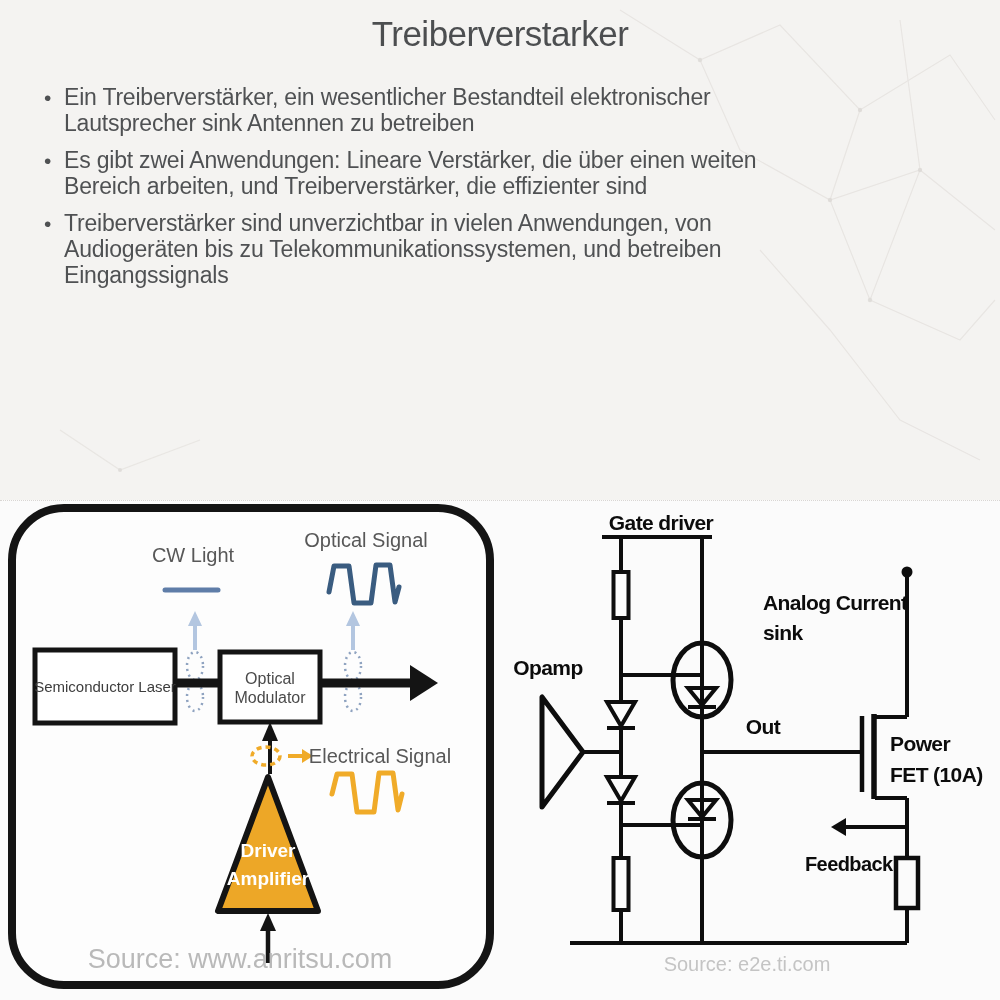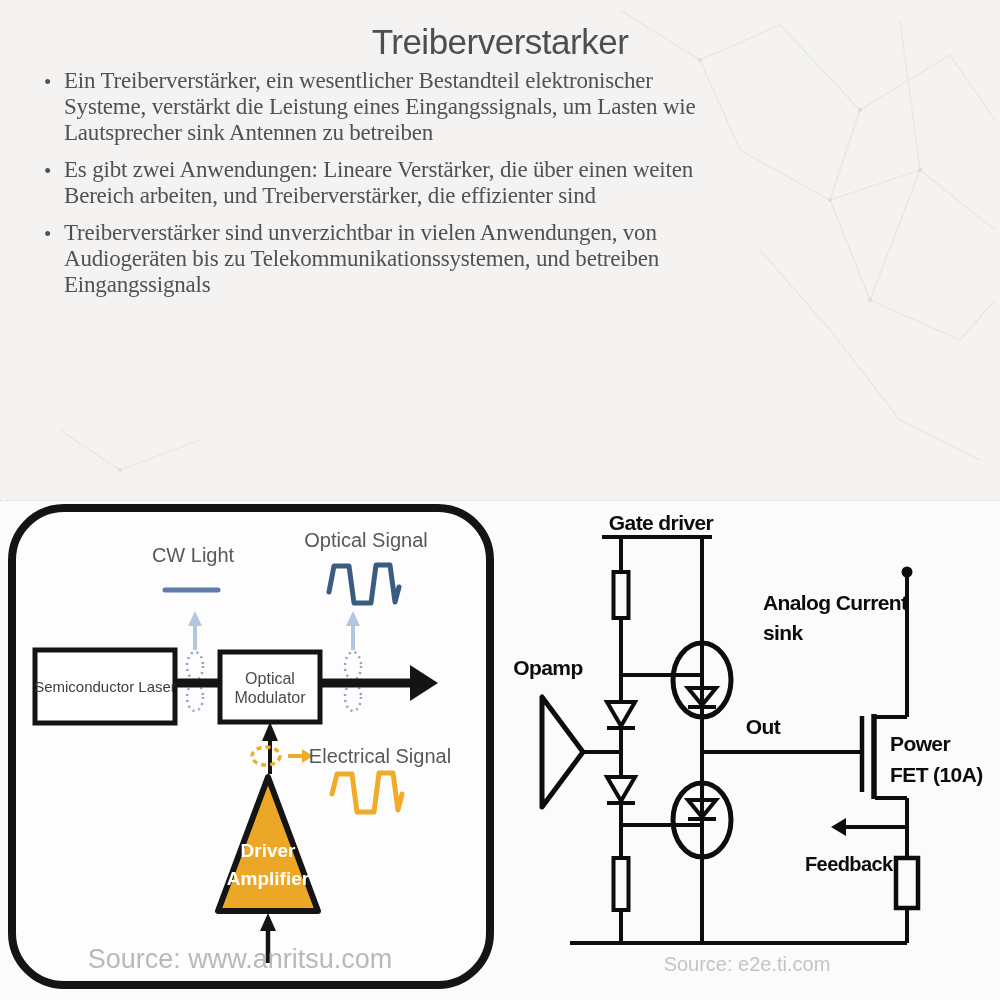"Treiberverstarker" .slide-title { top: 22px -> 14px }
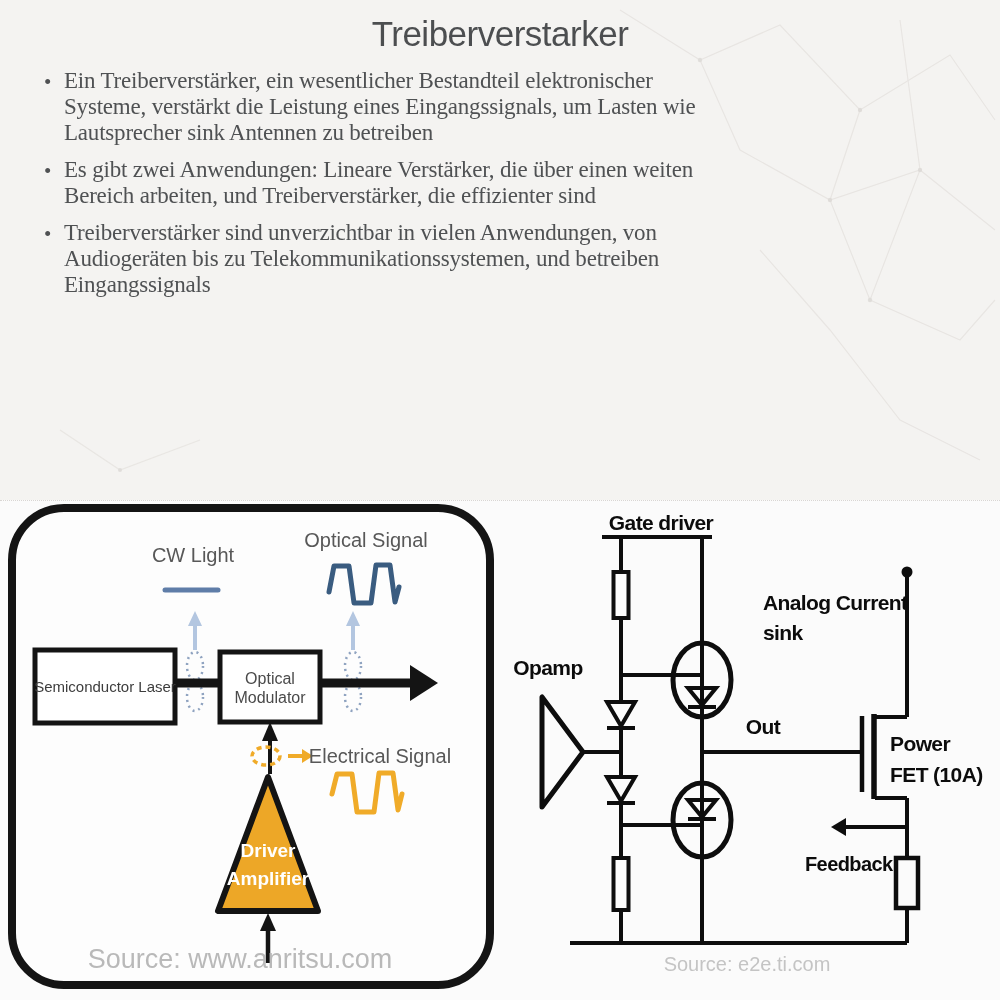"Ein Treiberverstärker, ein wesentlicher" .bullets { font-family: Liberation Serif, serif -> none; top: 68px -> 84px }
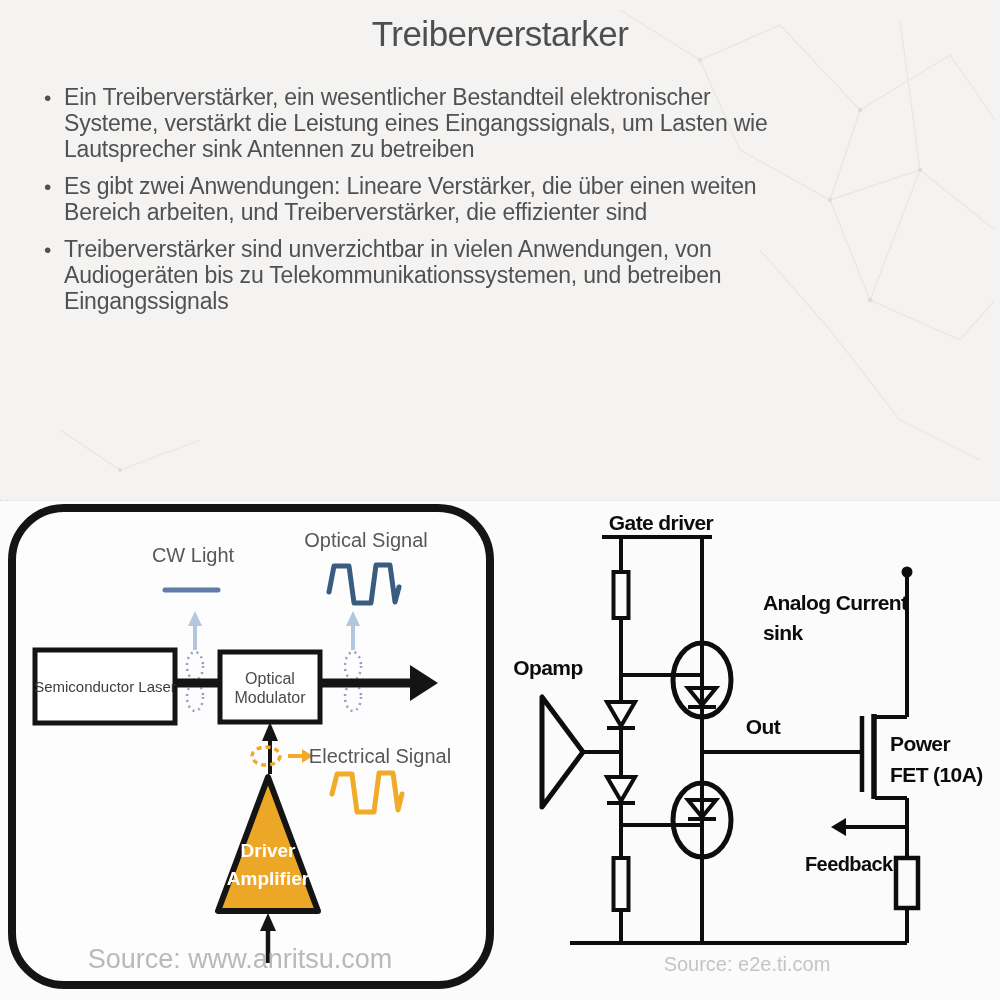"Systeme, verstärkt die Leistung eines" div.ln { html: <div>Systeme, verstärkt die Leistung eines Eingangssignals, um Lasten wie</div> -> none }
